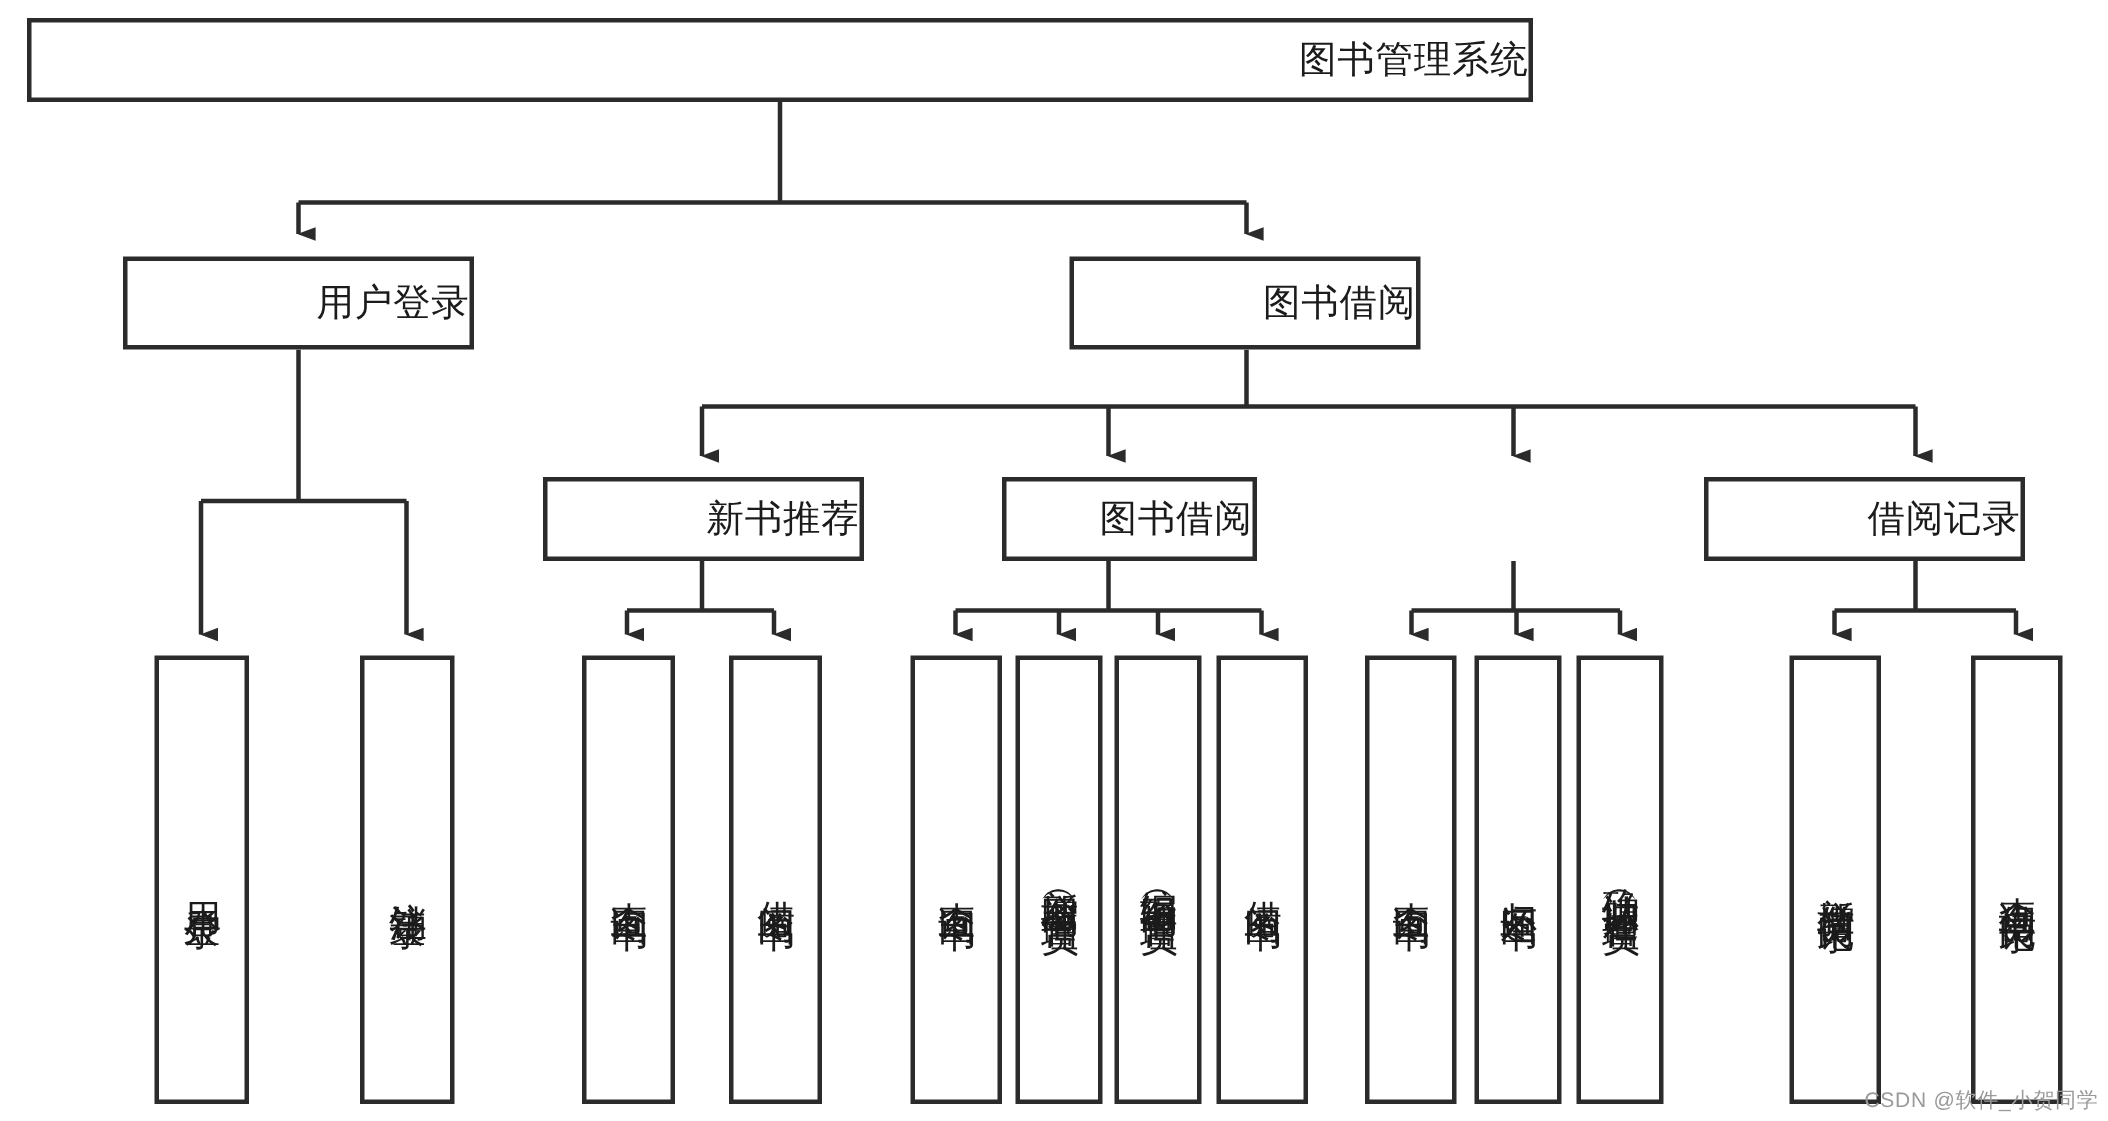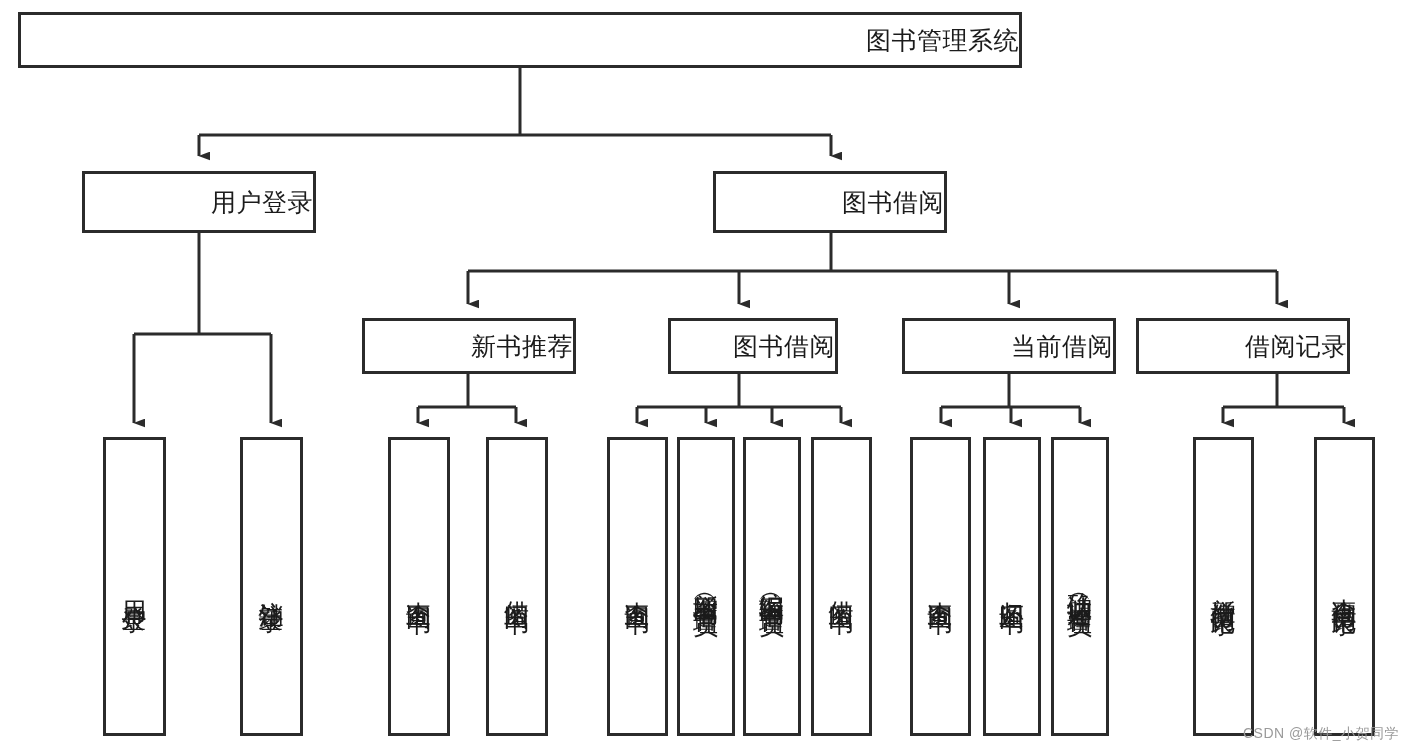"当前借阅" div.node { html: <div> <span>当前借阅</span> </div> -> none }
